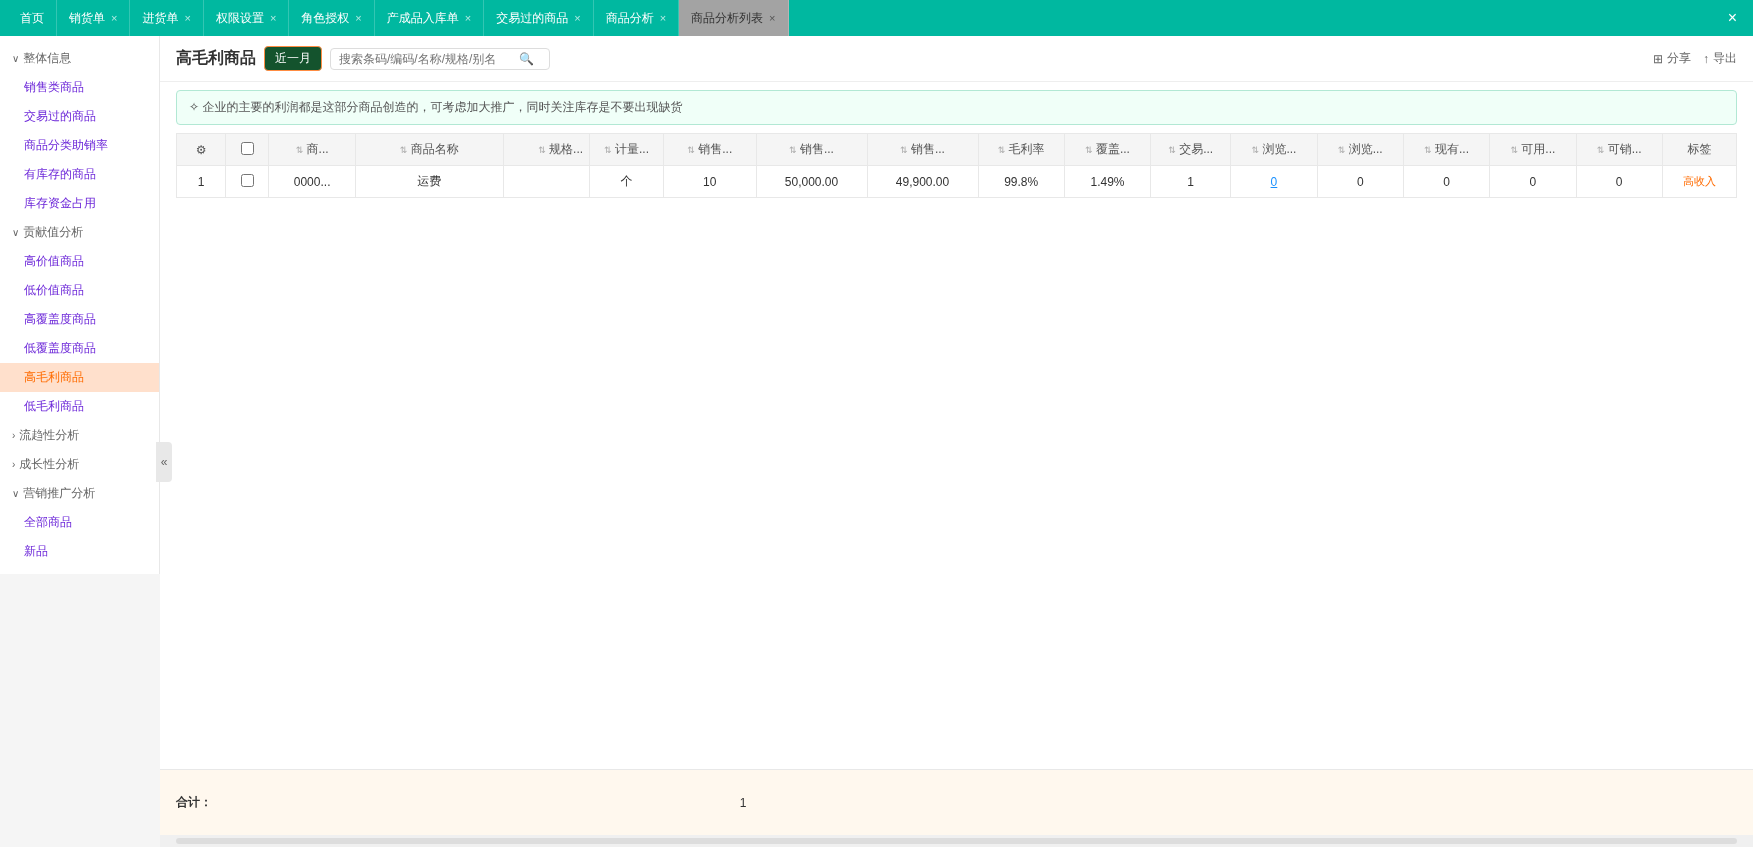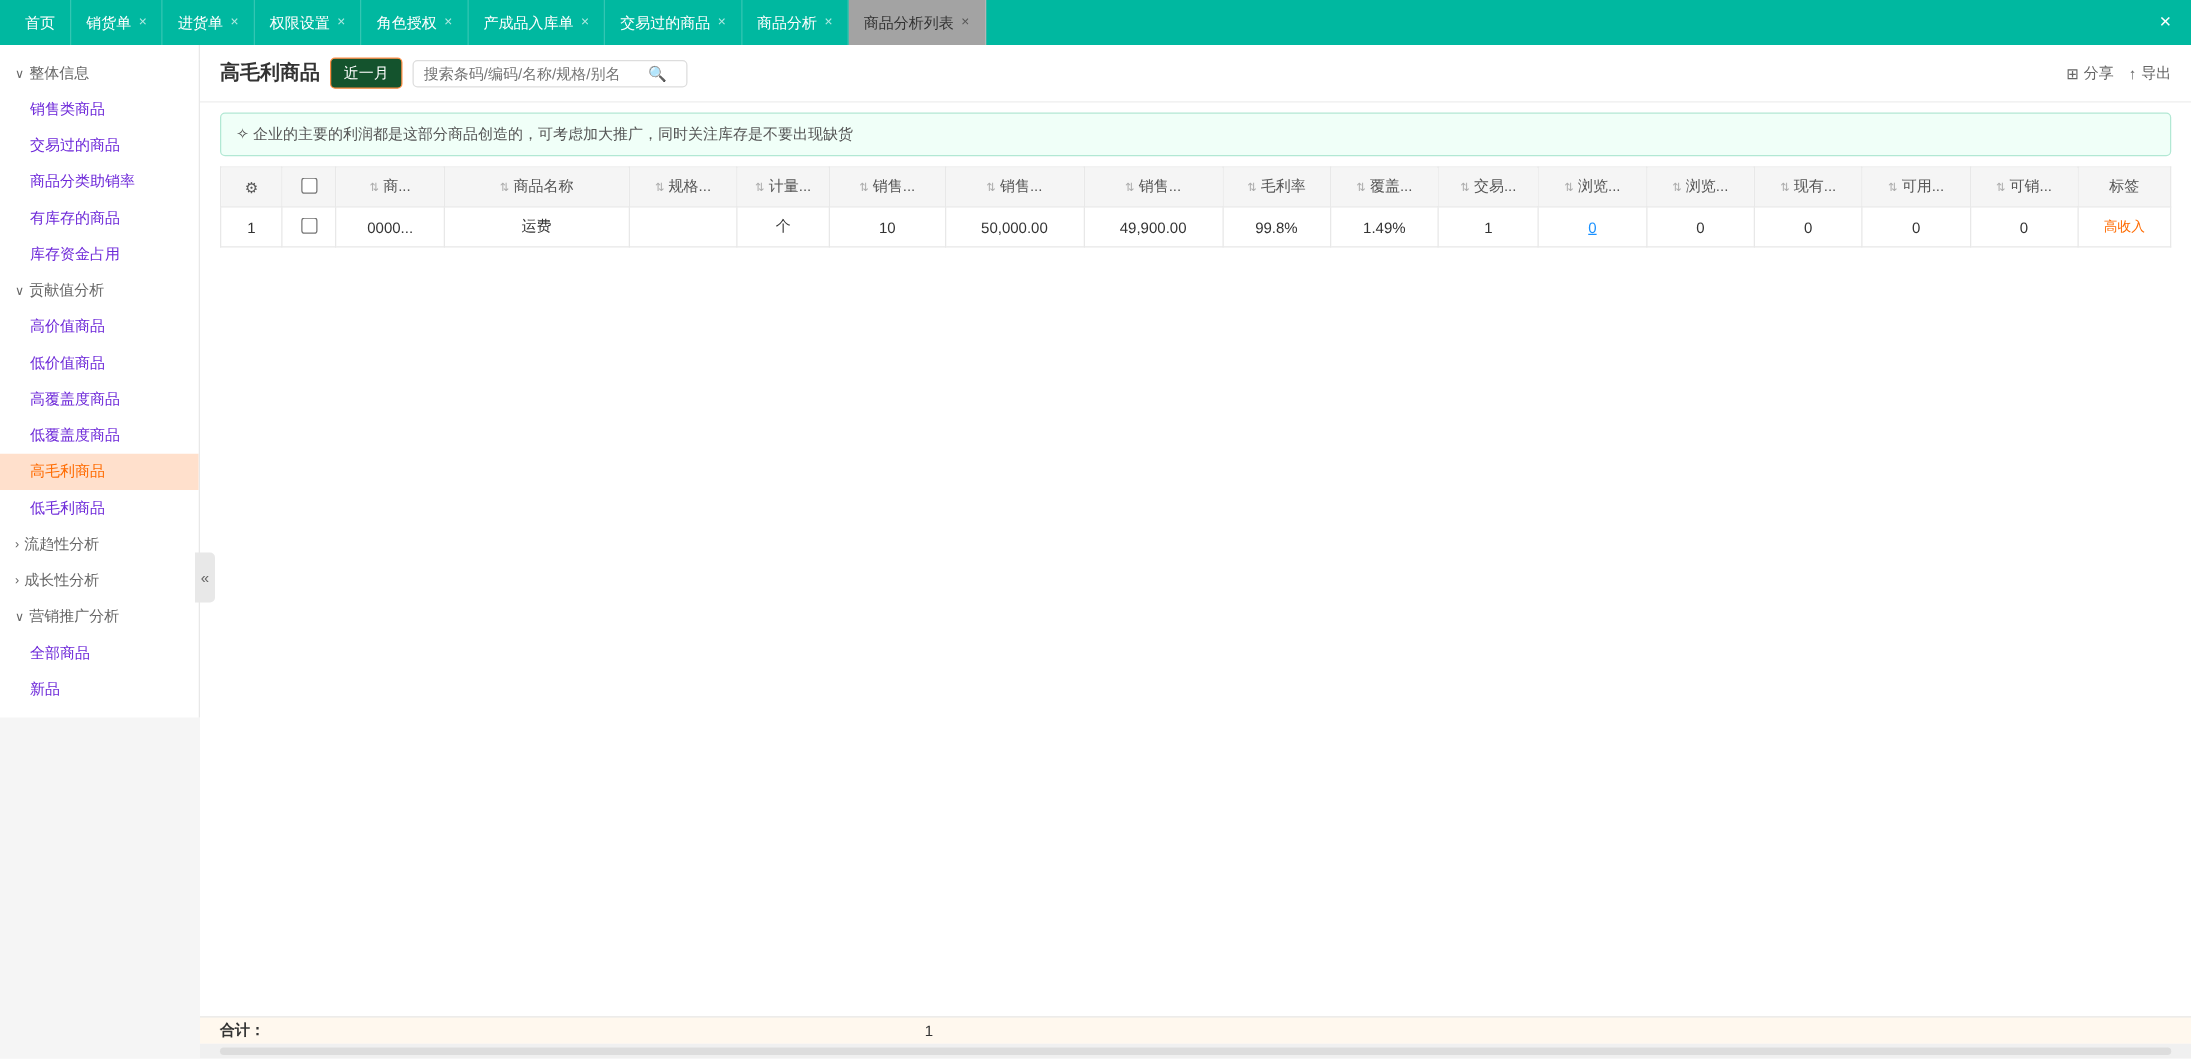"⇅ 规格..." th { text-align: none -> right }
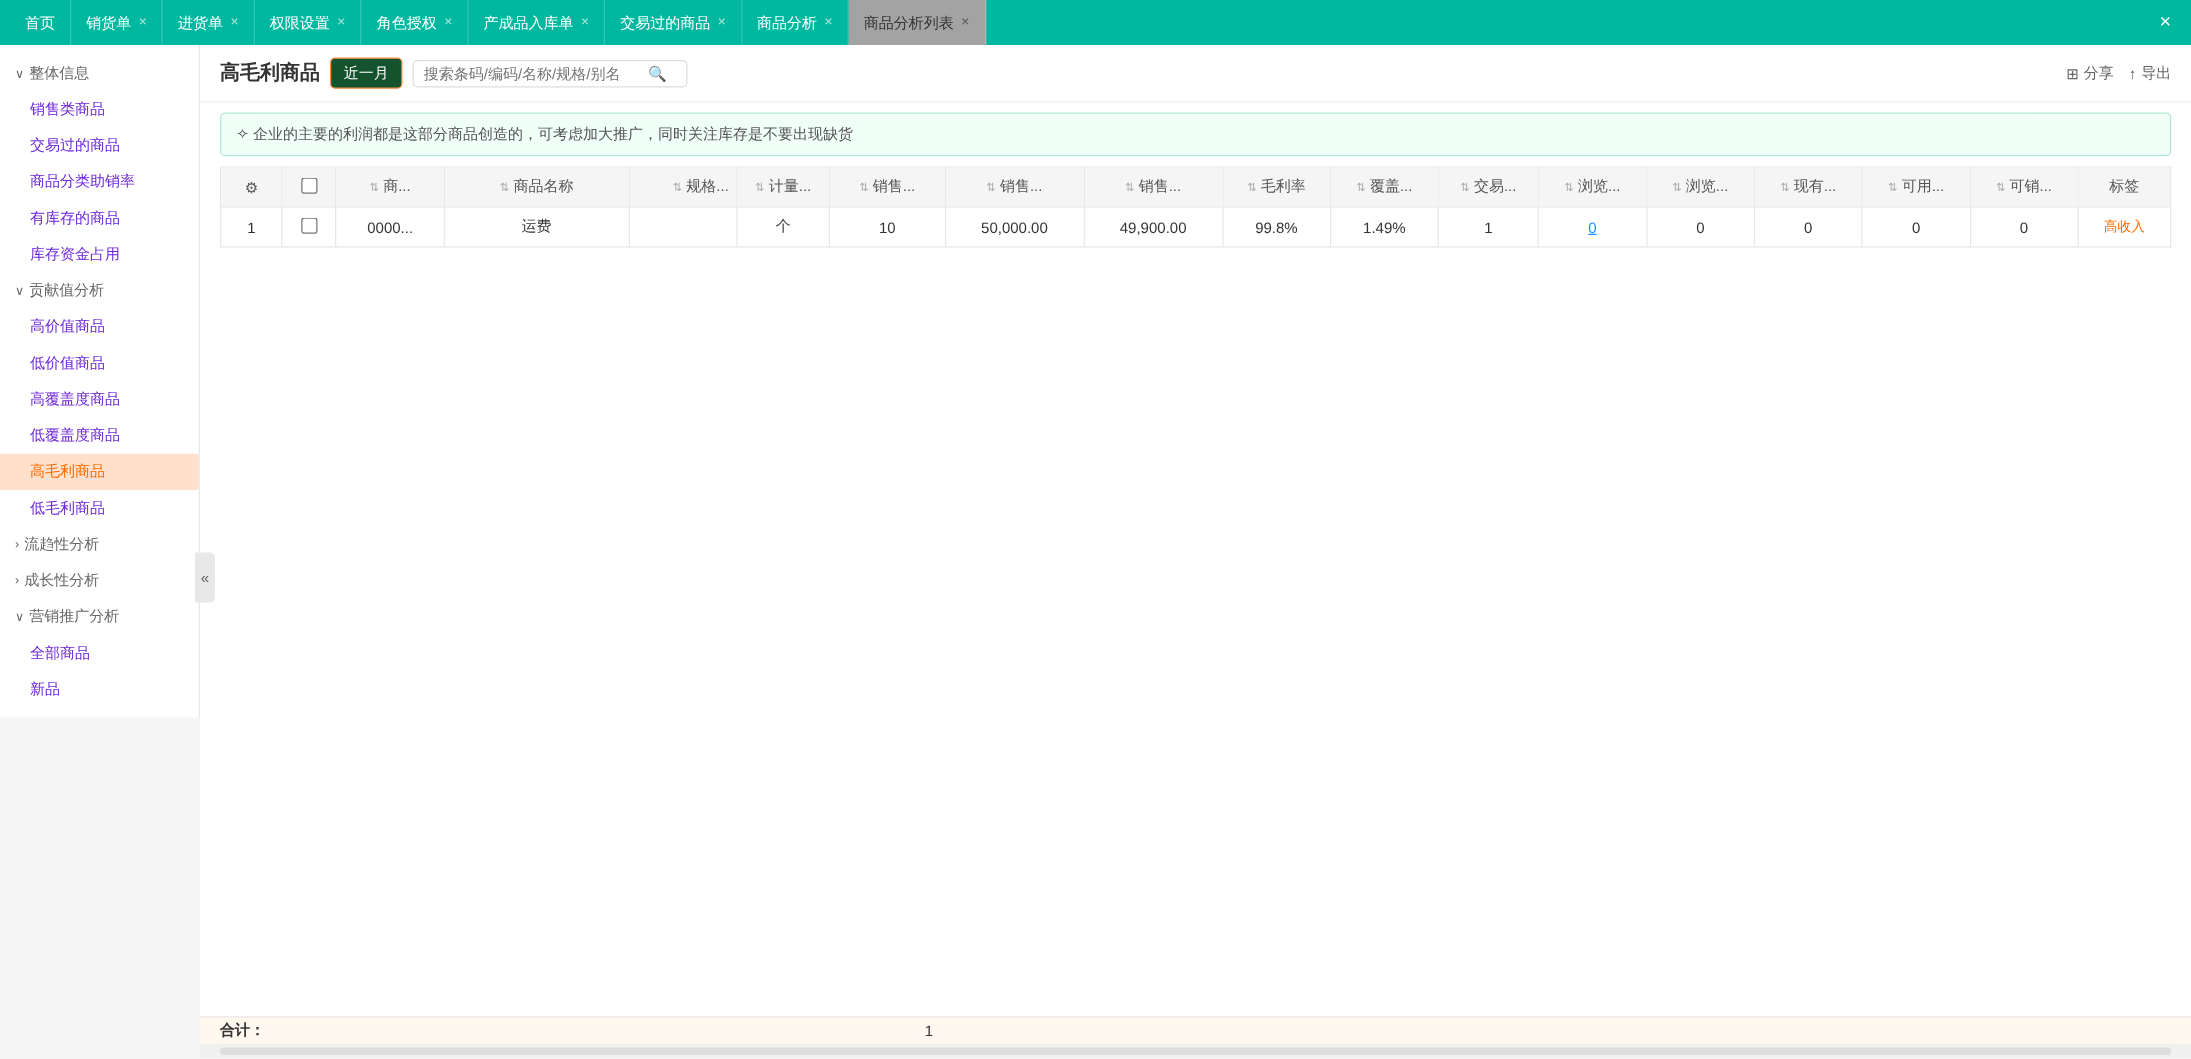"合计：" .footer-bar { padding: 2px 16px -> 24px 16px }
